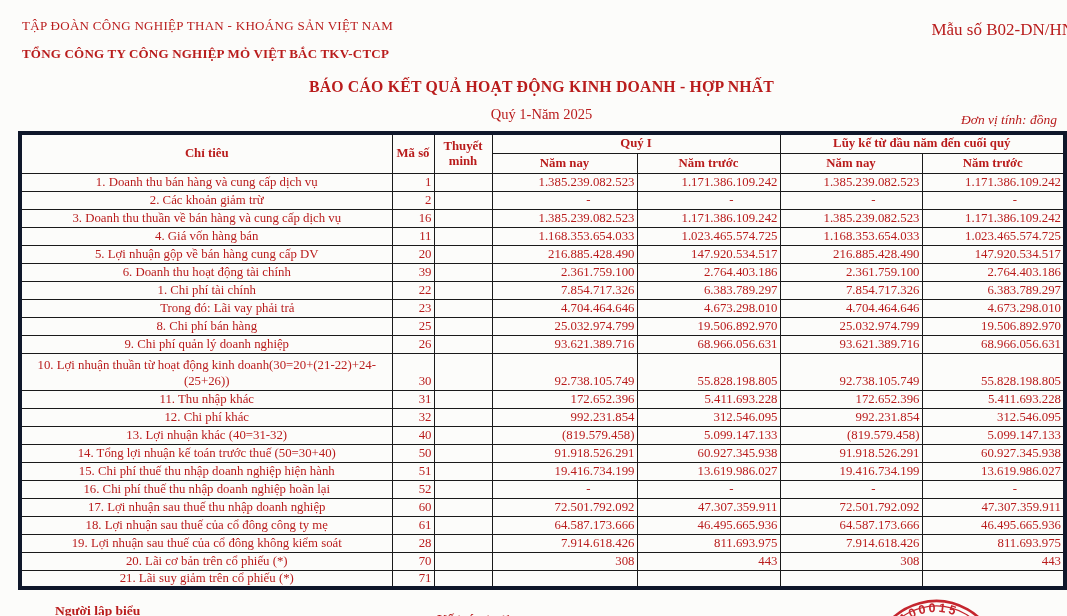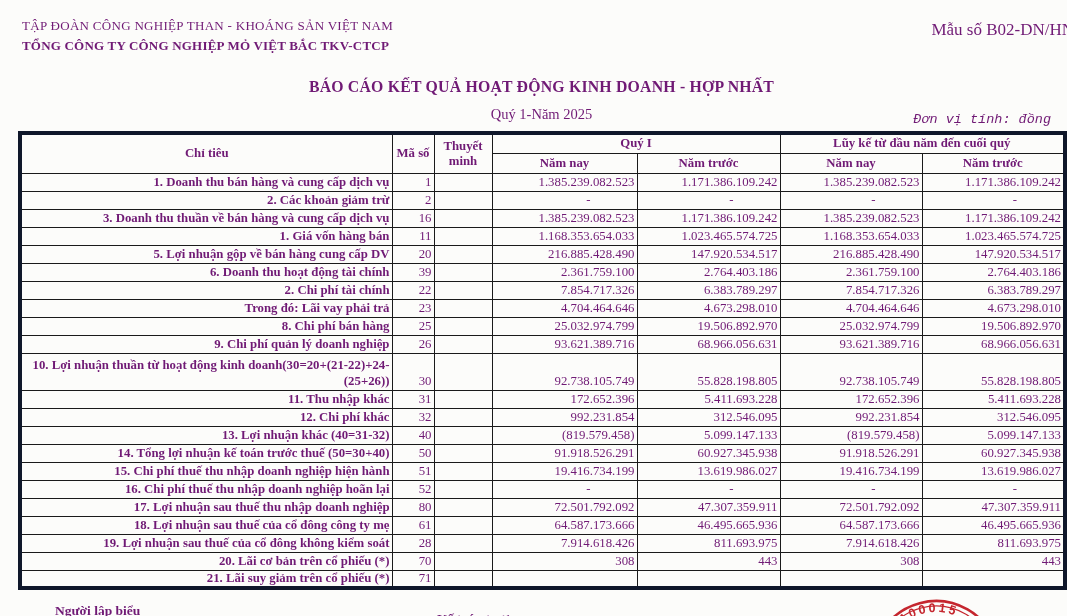"TẬP ĐOÀN CÔNG NGHIỆP THAN" .page { color: #701a75 -> #b91c1c }
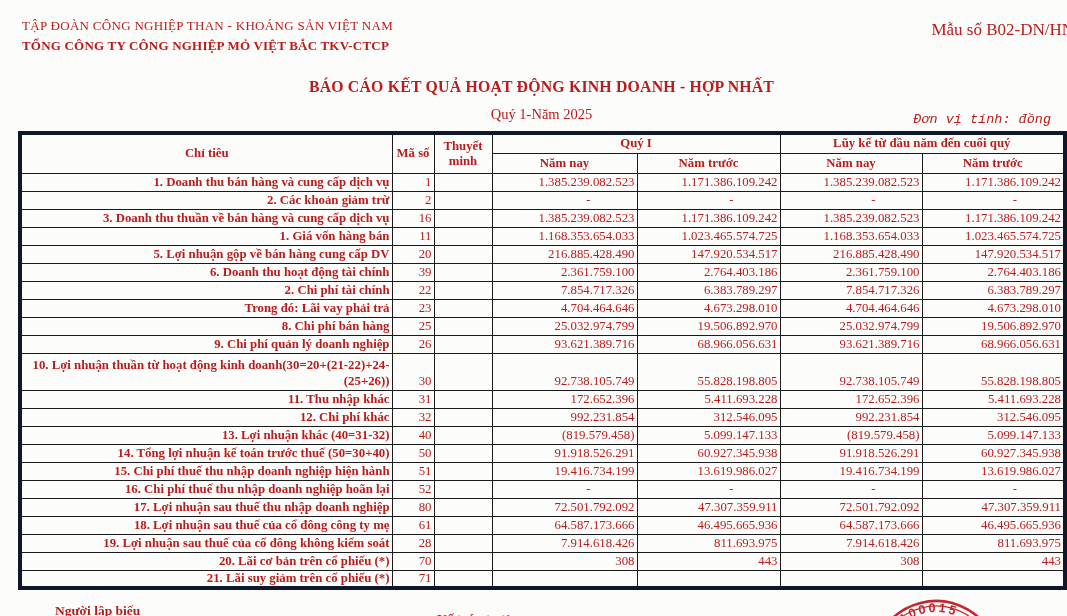"TỔNG CÔNG TY CÔNG NGHIỆP" .org-line2 { margin-top: none -> 8px }
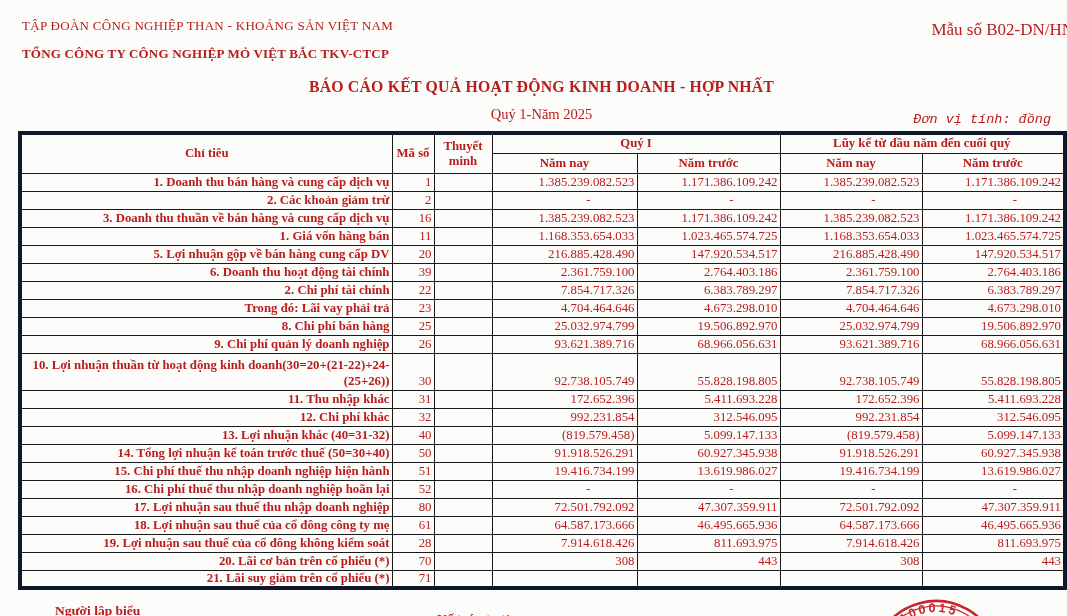"Đơn vị tính: đồng" .unit-note { font-family: Liberation Mono, monospace -> none; right: 16px -> 10px }
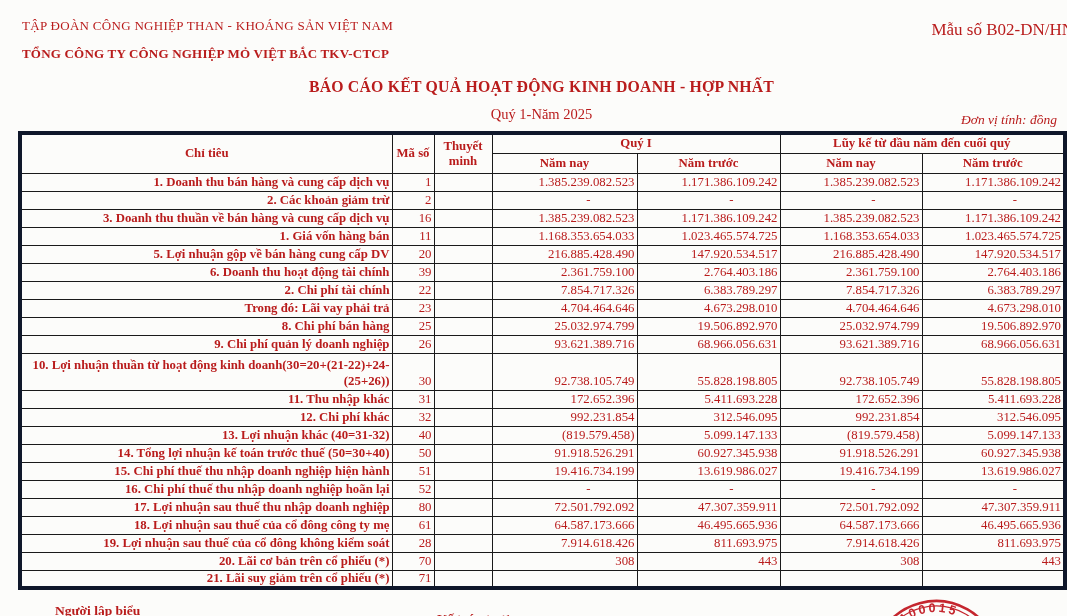"1. Doanh thu bán hàng" td.c-label { font-weight: bold -> none; text-align: right -> center }
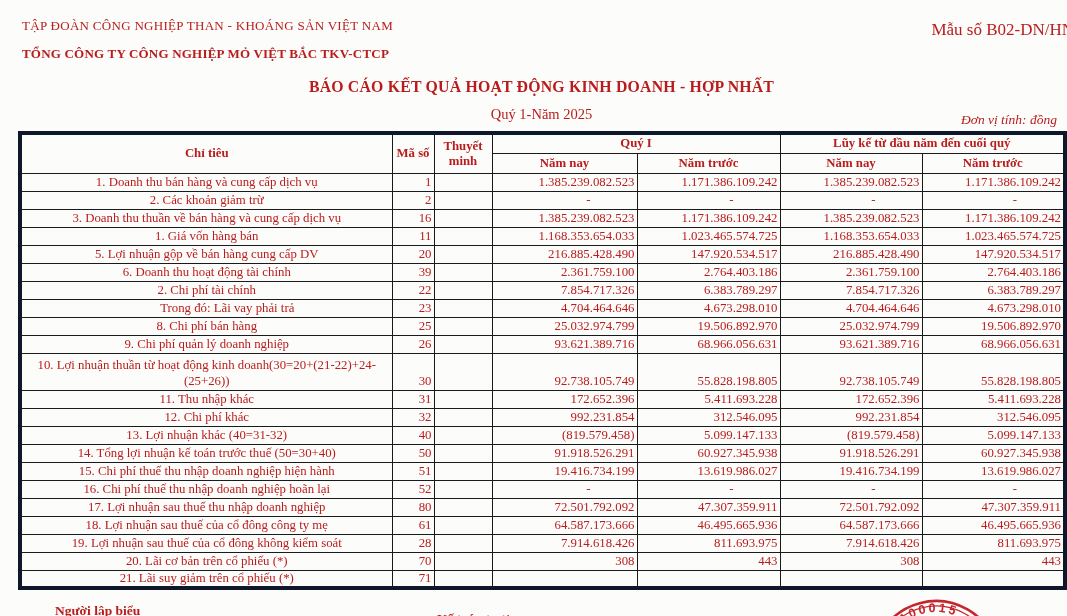"1. Giá vốn hàng bán" td.c-label { text: 1 -> 4 }
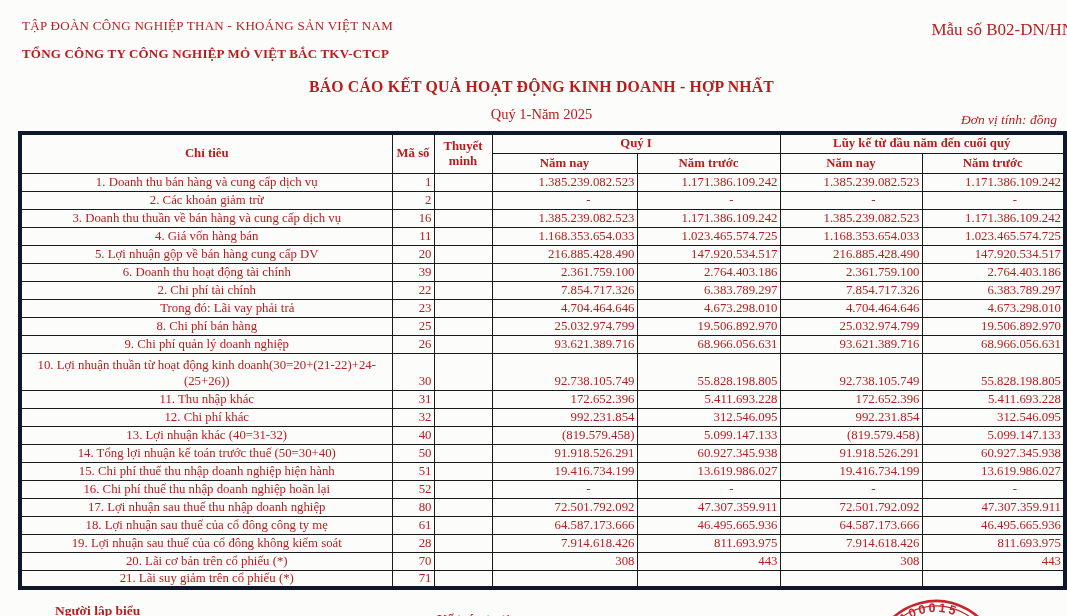"2. Chi phí tài chính" td.c-label { text: 2 -> 1 }
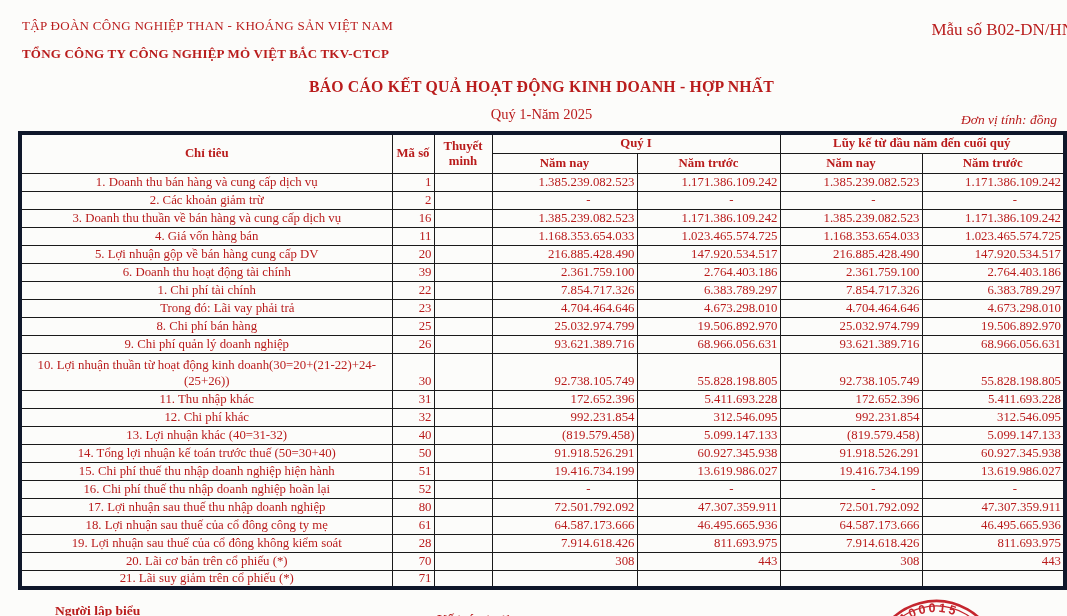"80" td.c-ma { text: 80 -> 60 }
